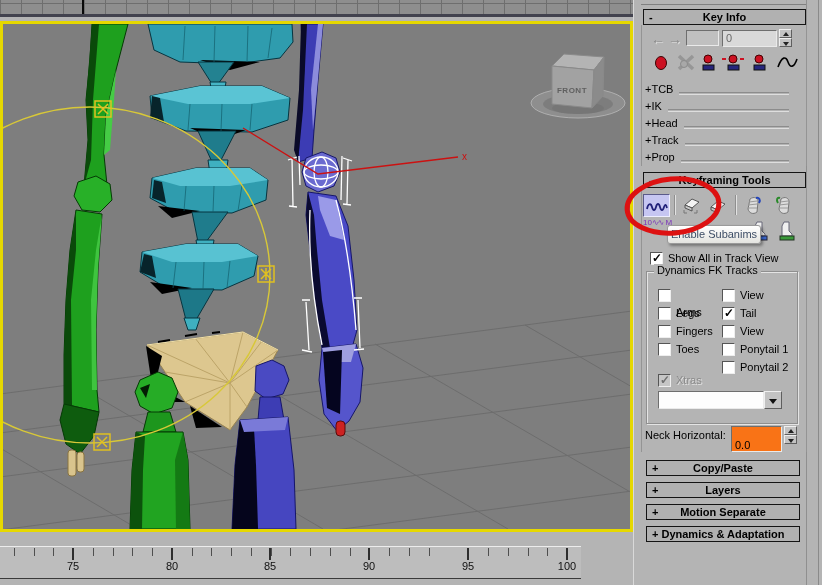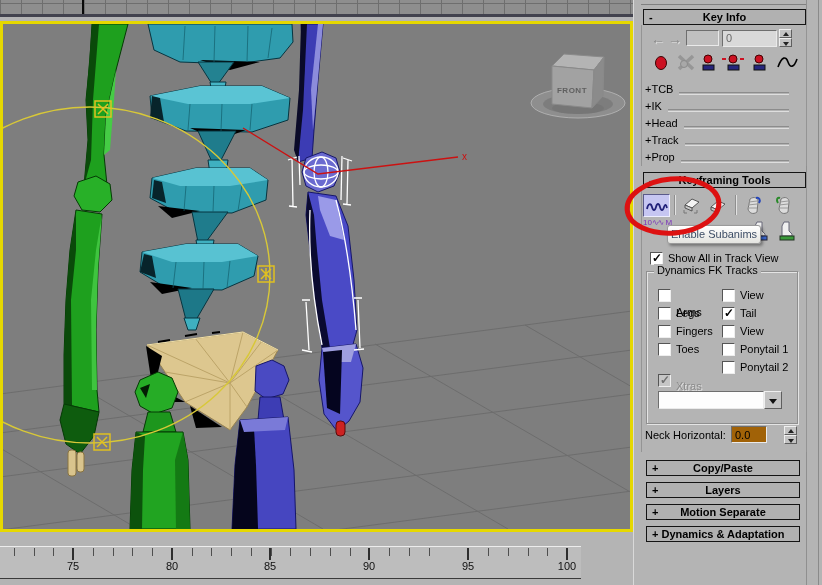"Xtras" span.abs { margin-top: 6px -> none }
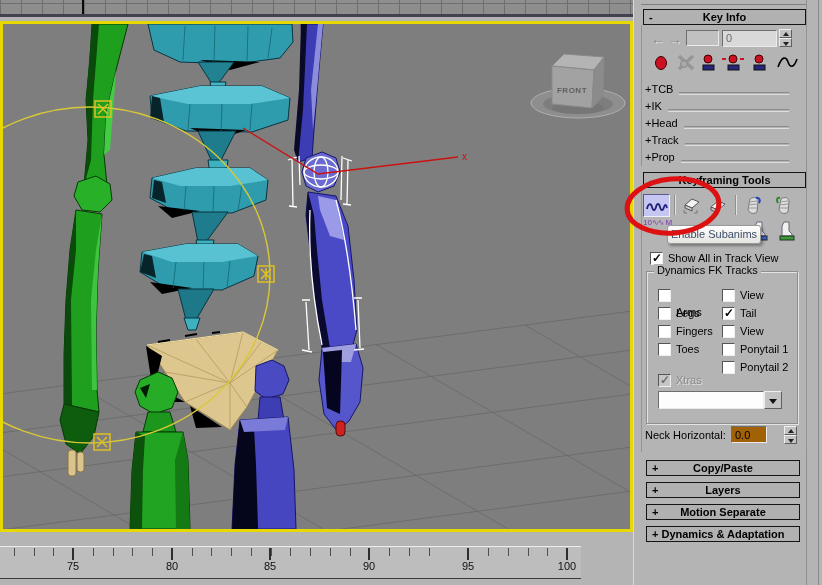"0.0" div.abs { background: #a16207 -> #f97316; padding: 2px 3px -> 12px 3px; width: 36px -> 51px }
